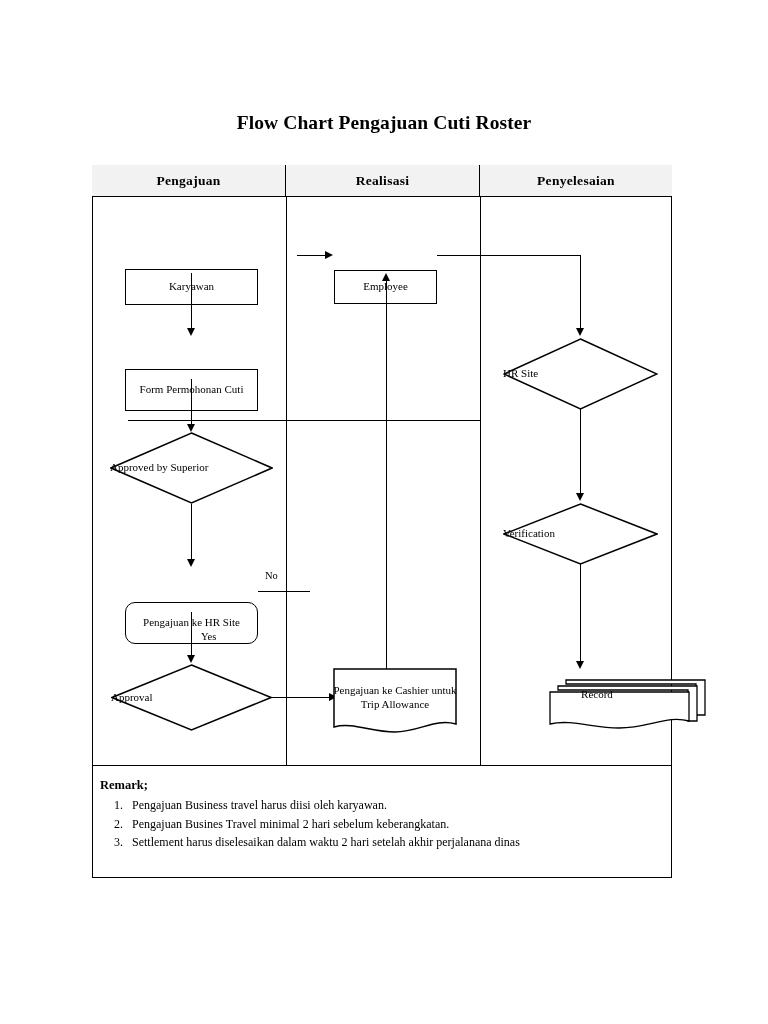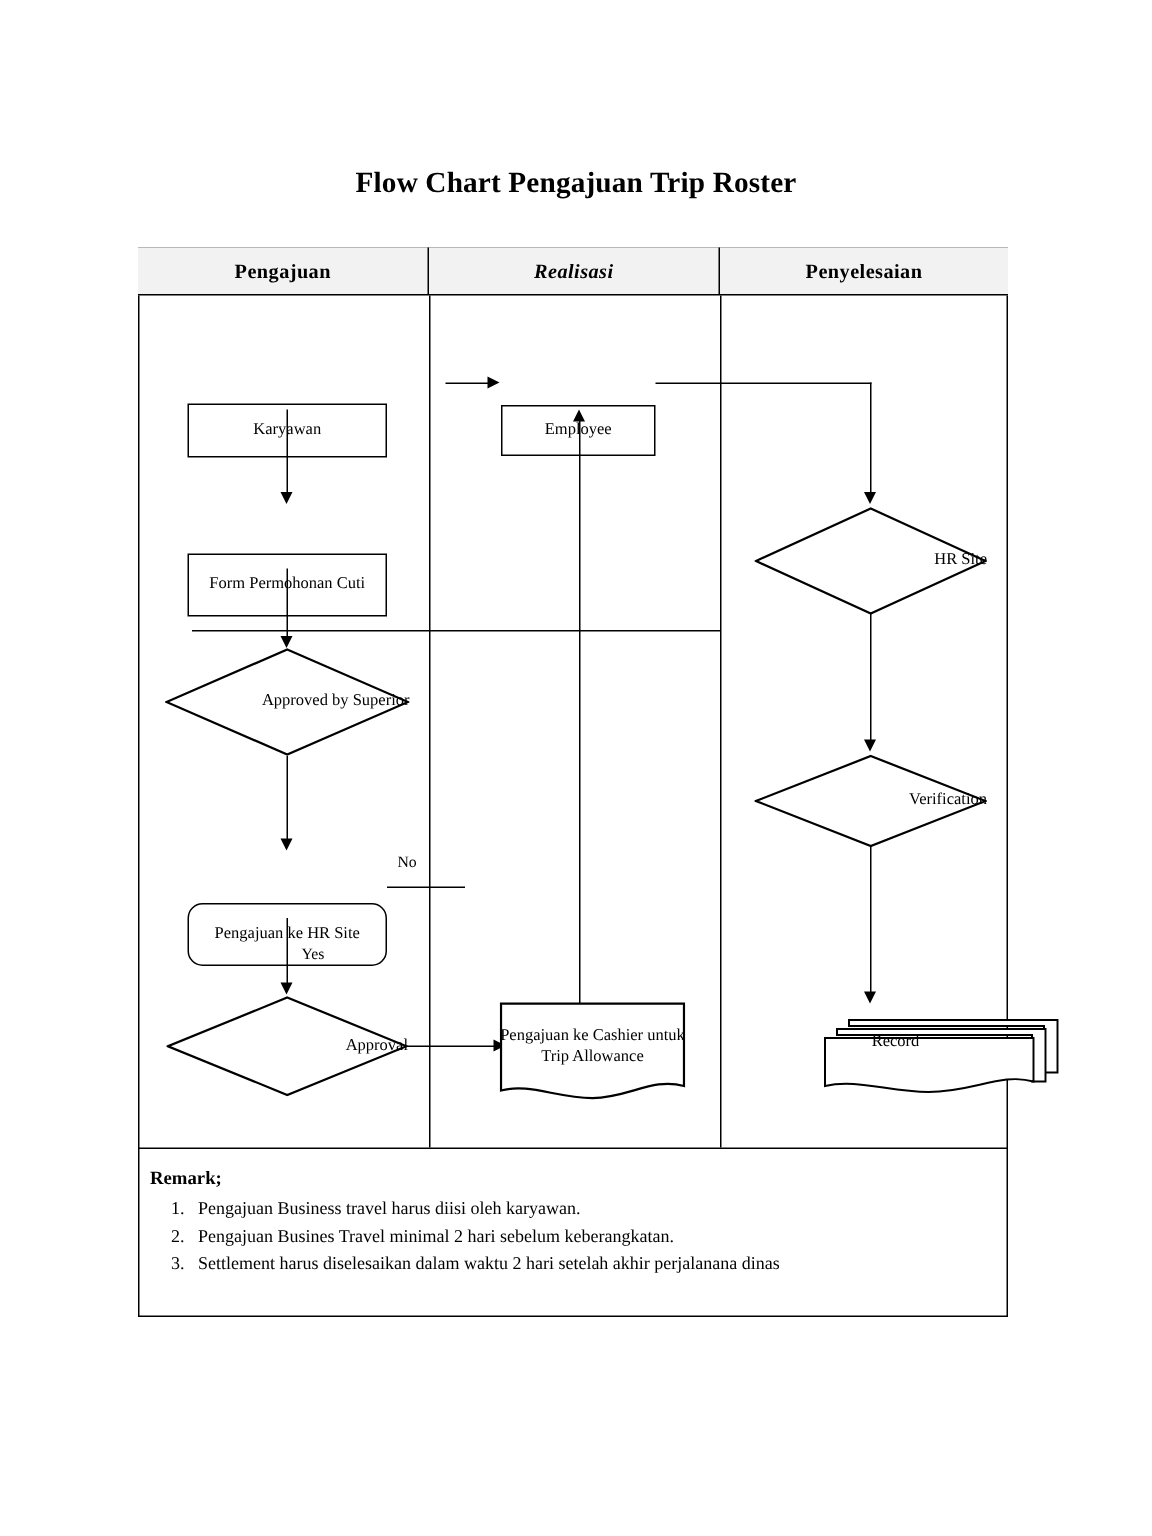"Flow Chart Pengajuan Trip Roster" div { text: Trip -> Cuti }
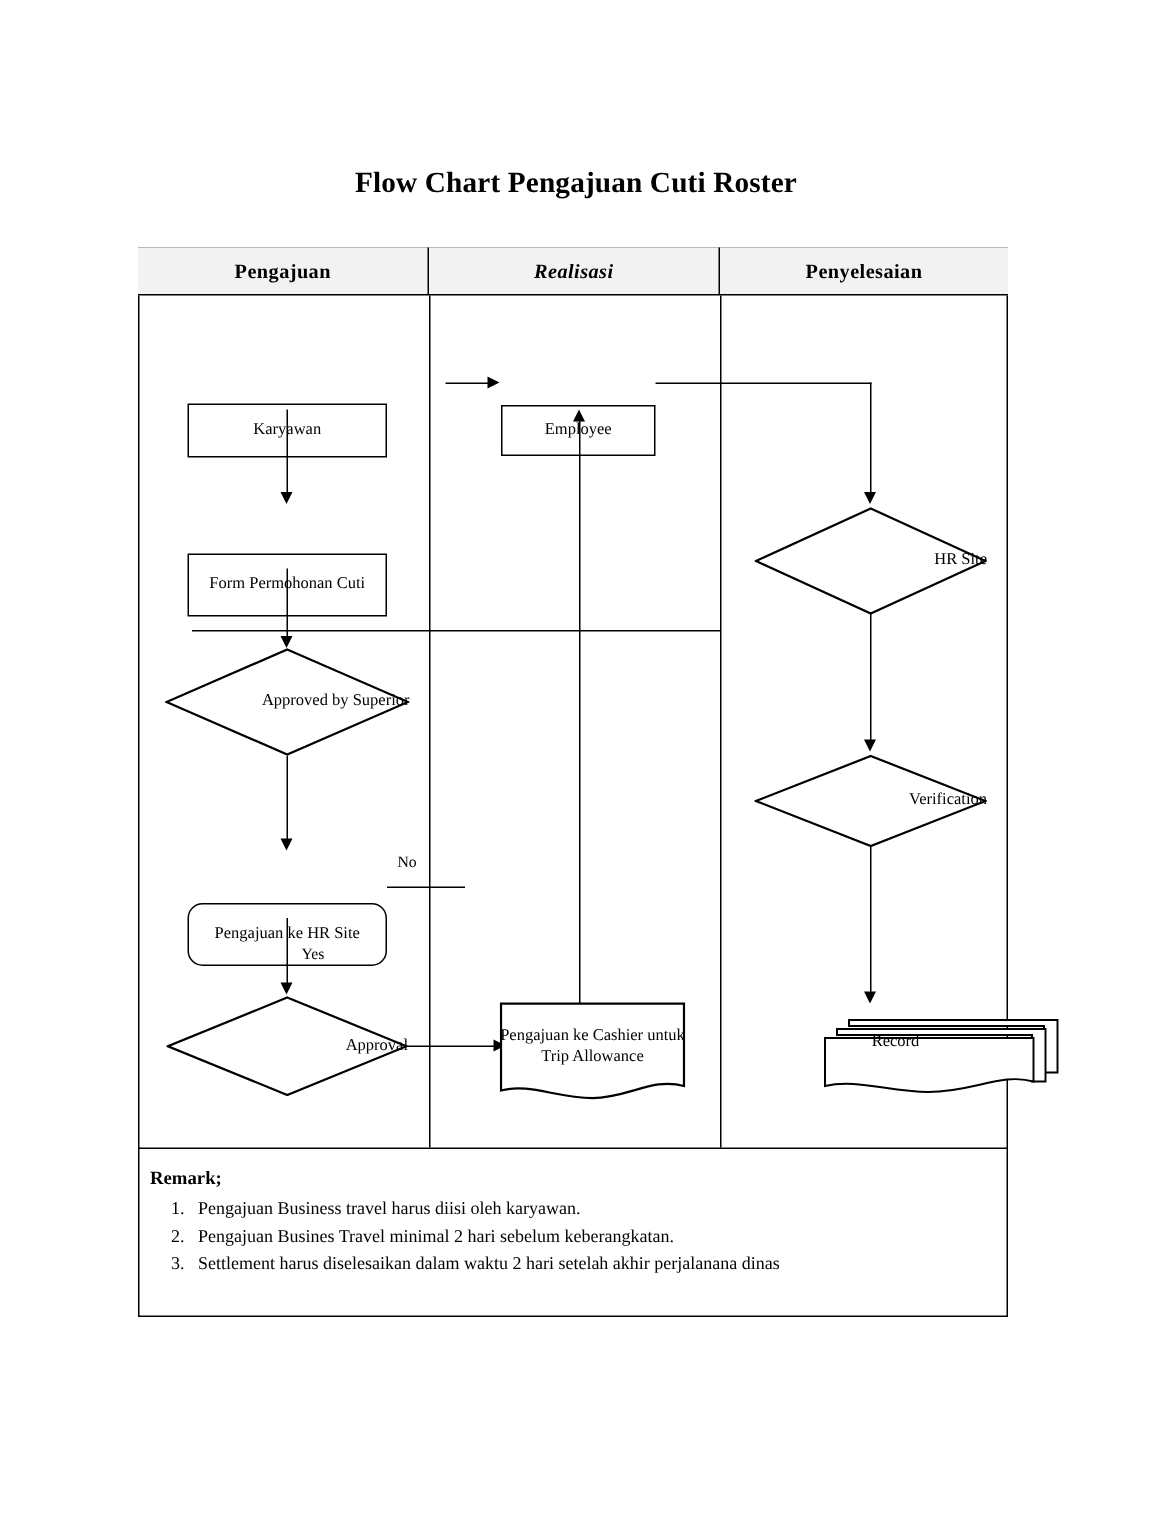"Realisasi" .lane-head-cell.c1 { font-style: italic -> none }
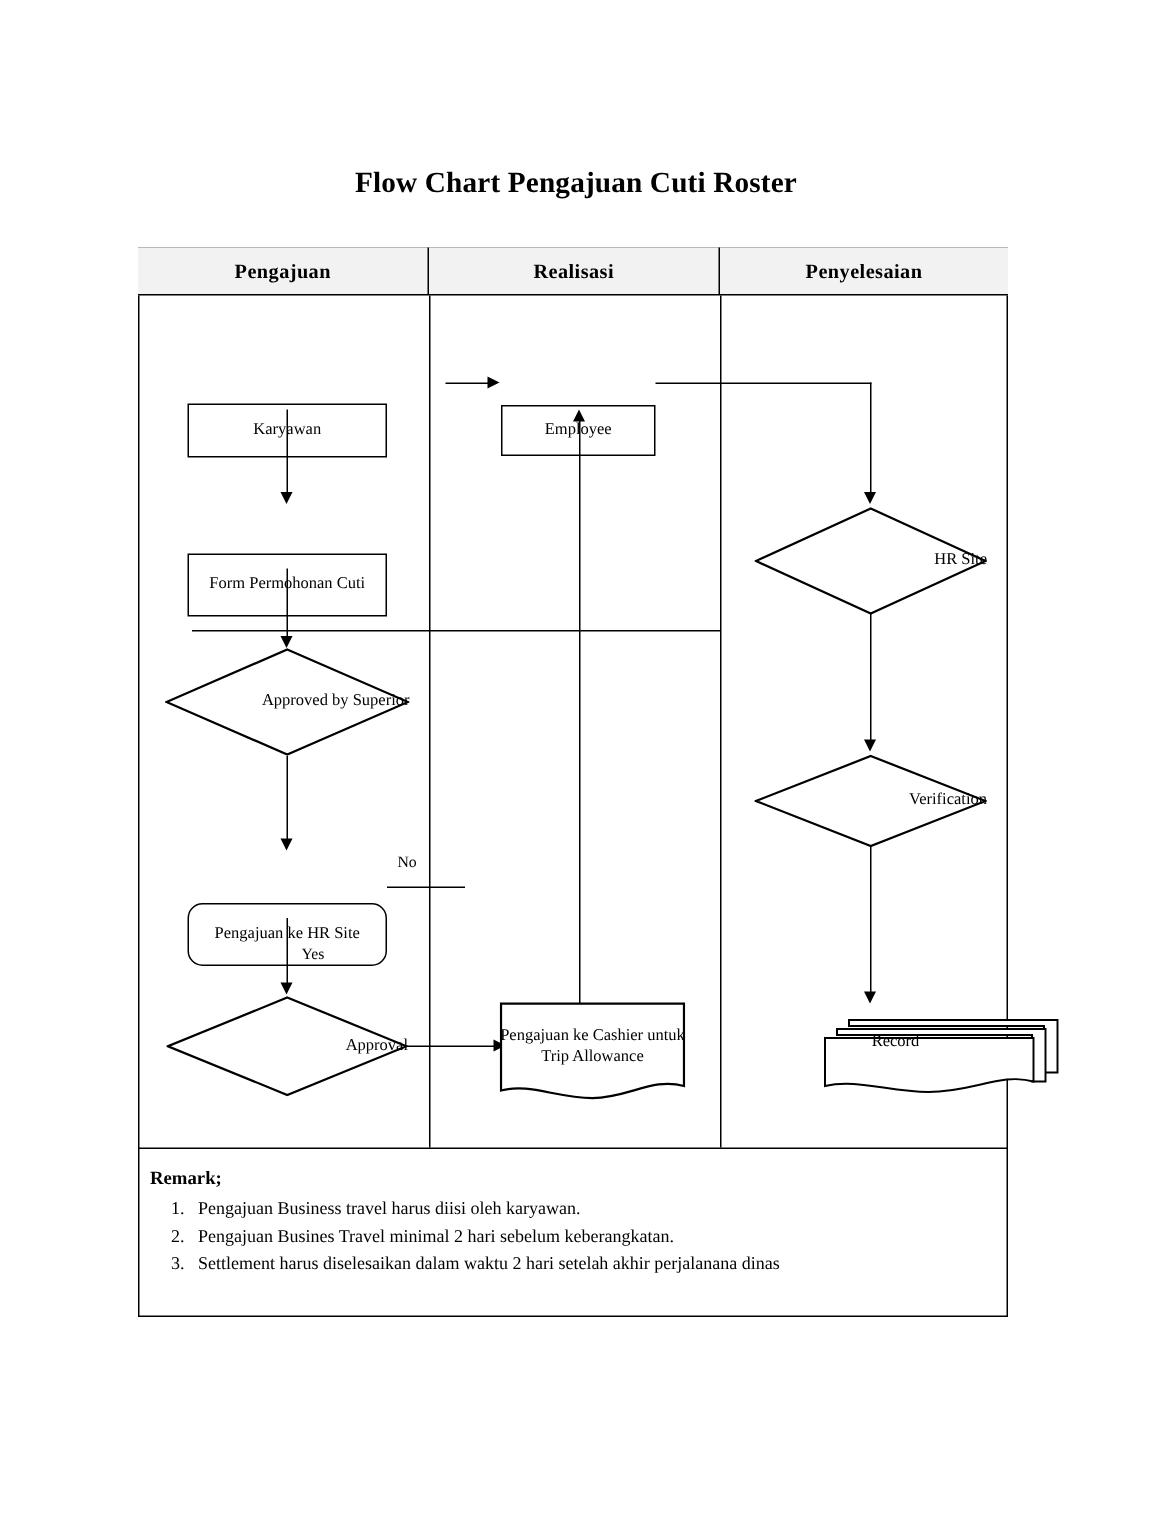"HR Site" .diamond-label { justify-content: flex-end -> flex-start }
